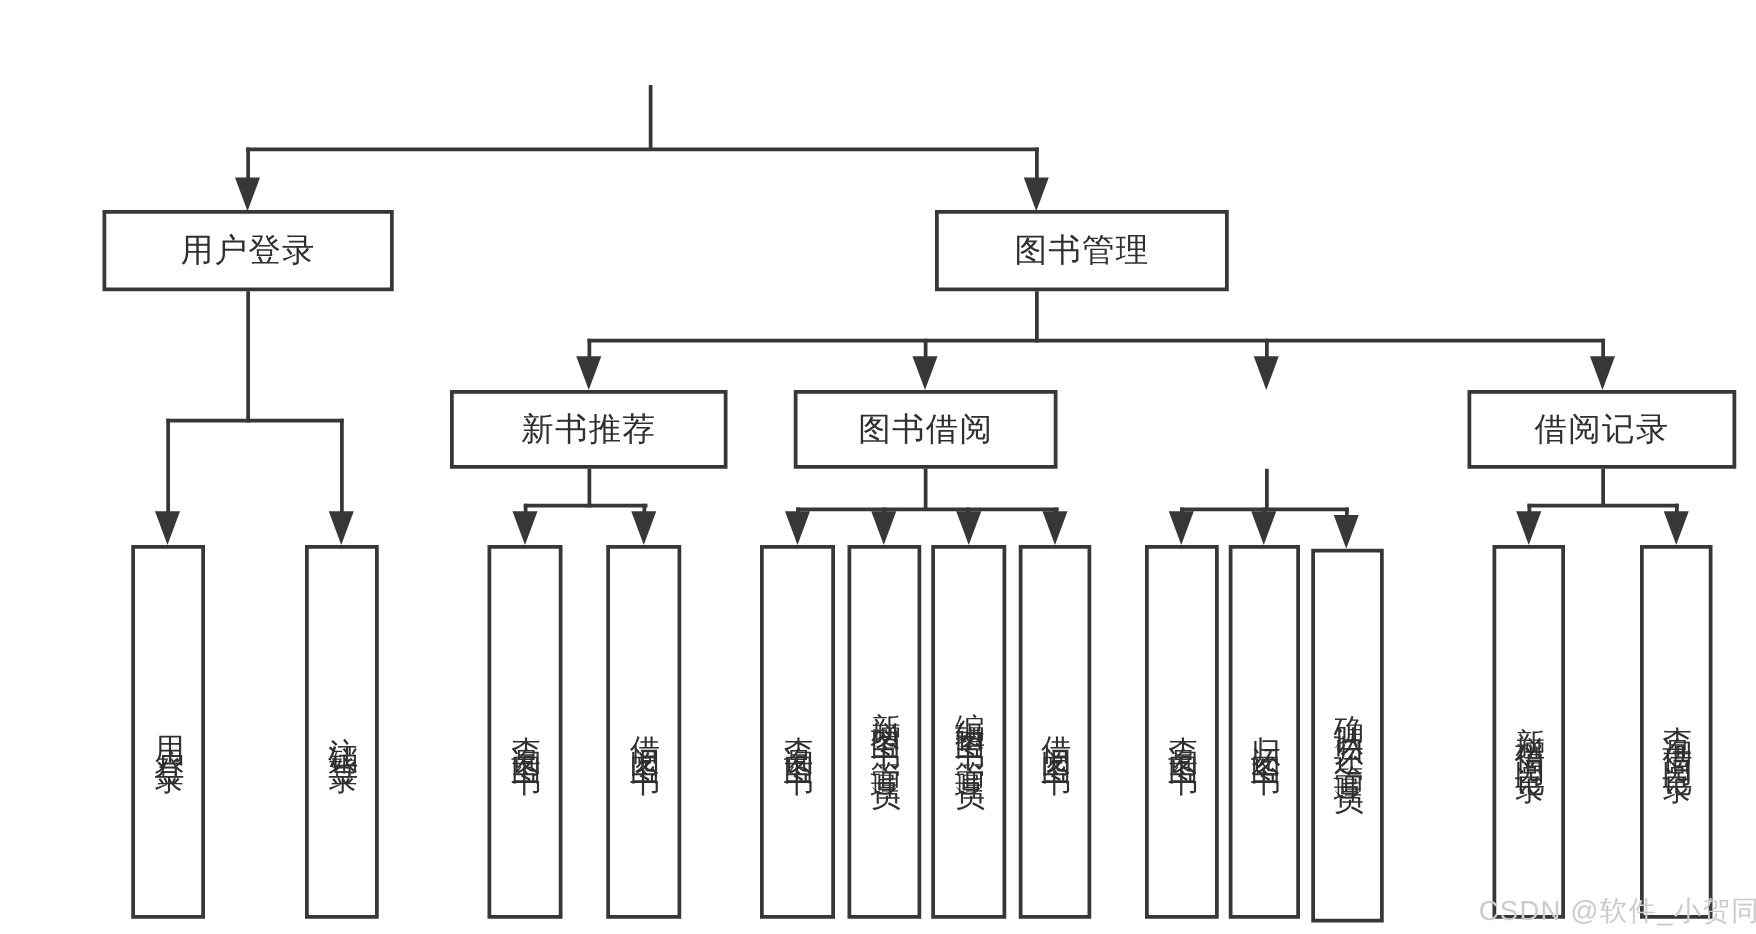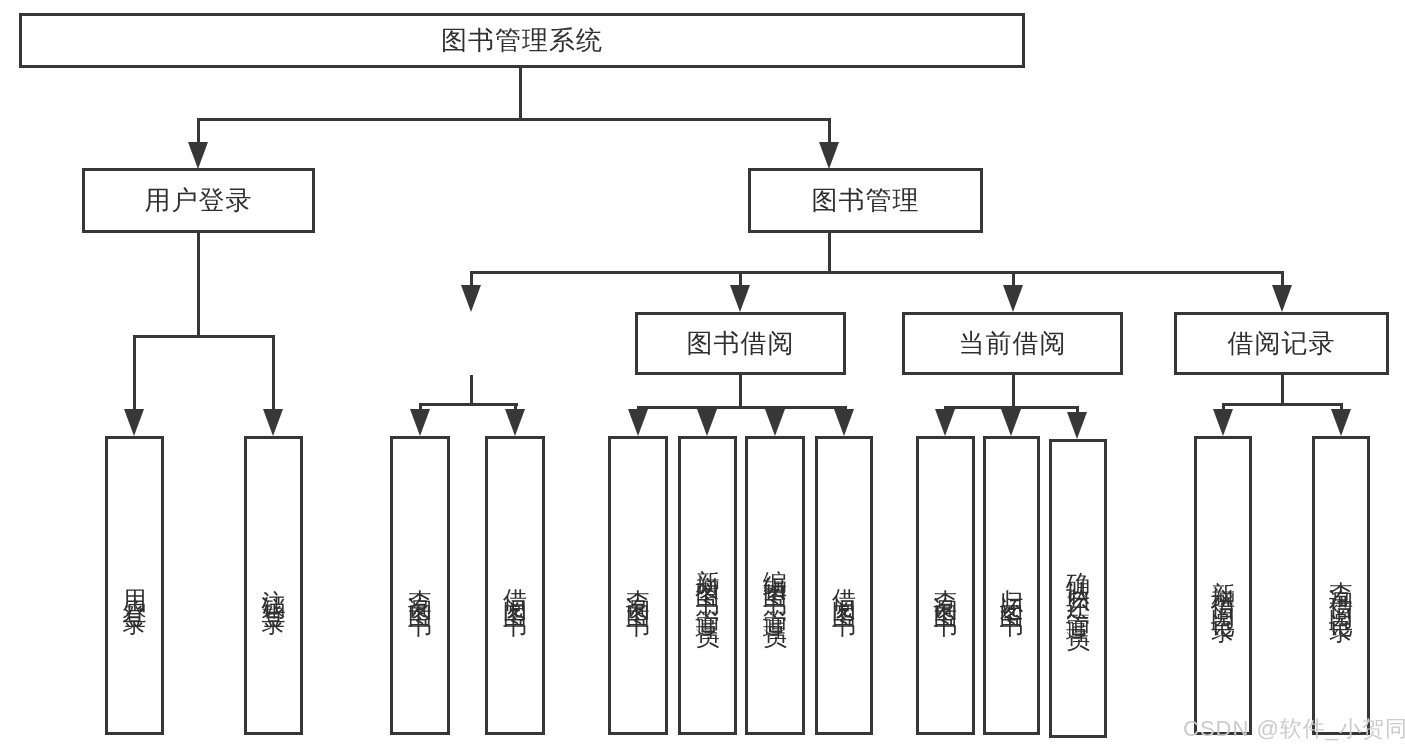"图书管理系统" div.hbox { html: <div> <span>图书管理系统</span> </div> -> none }
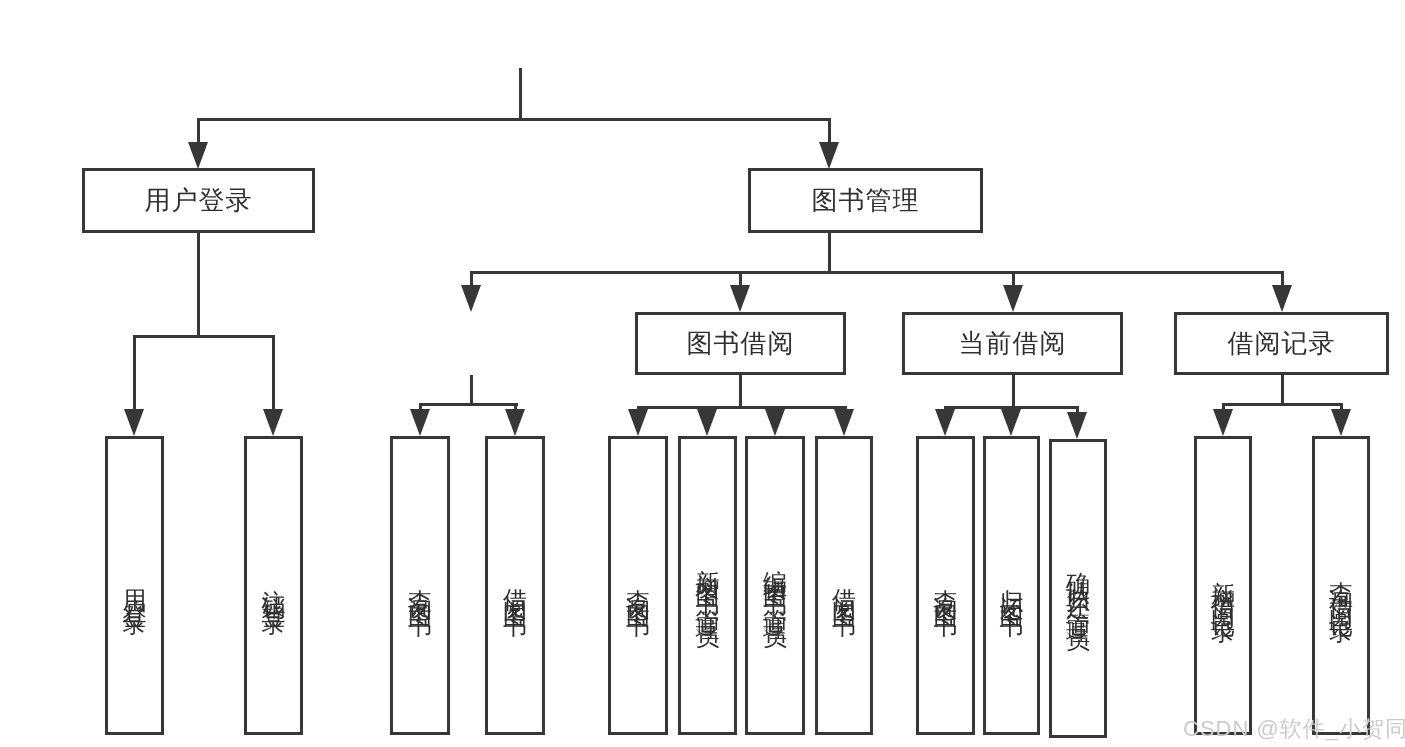"新书推荐" div.hbox { html: none -> <div> <span>新书推荐</span> </div> }
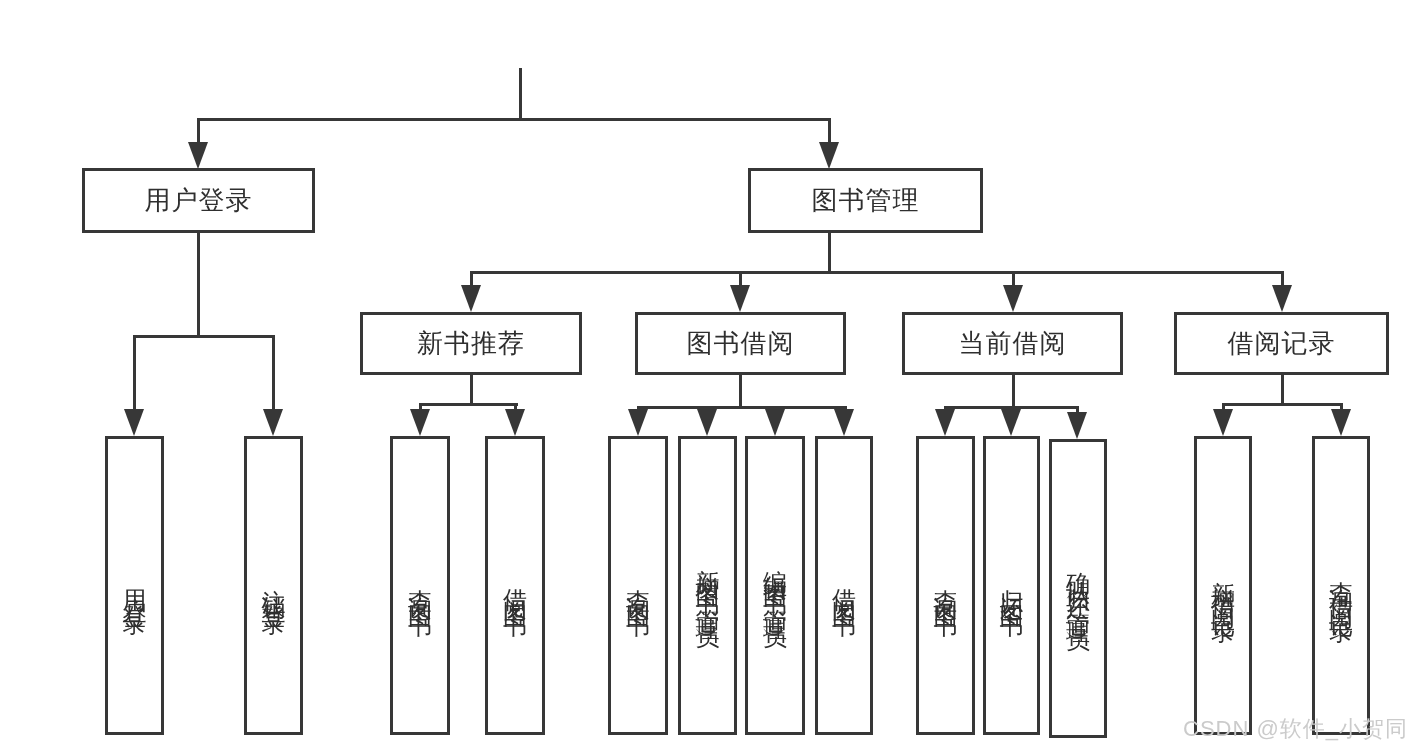"当前借阅" div.hbox { html: <div> <span>当前借阅</span> </div> -> none }
